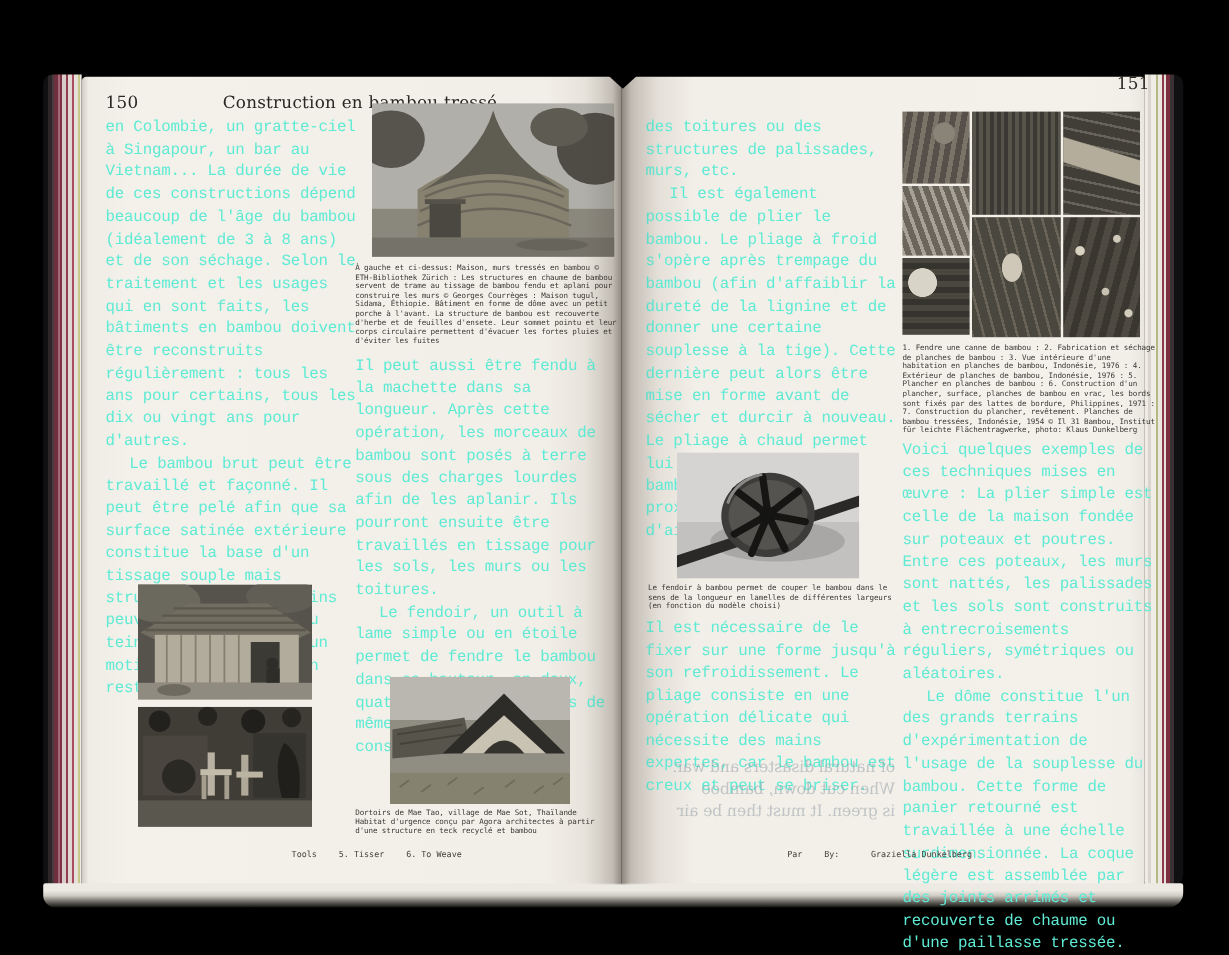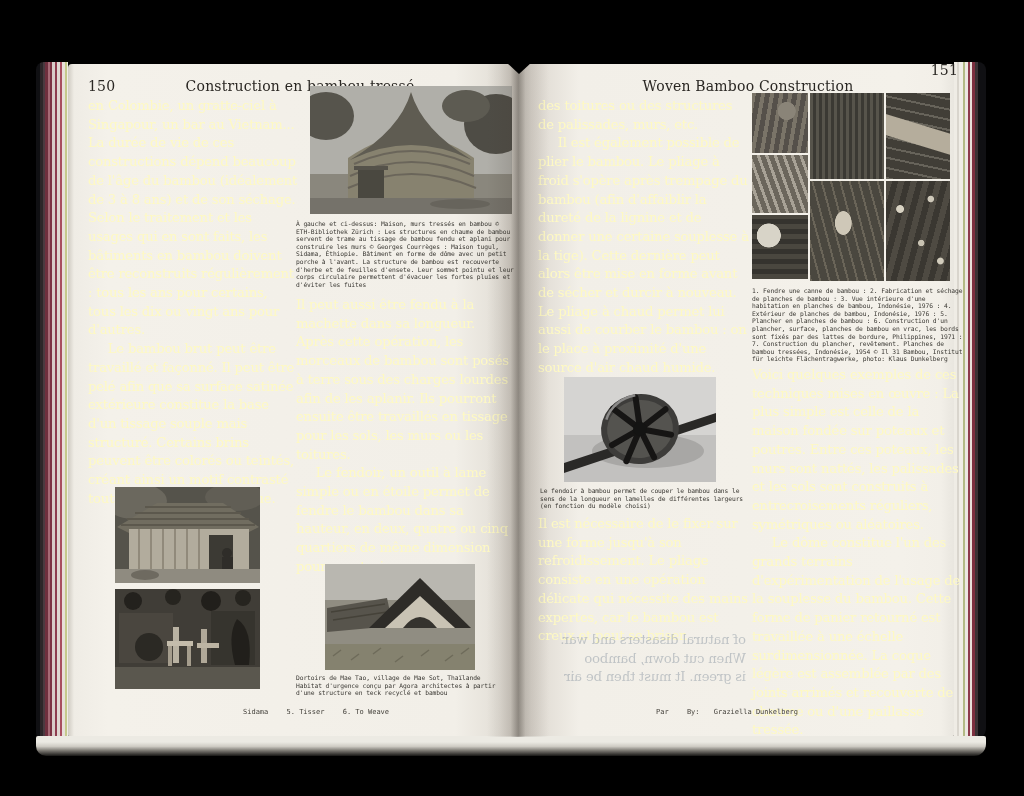"Woven Bamboo Construction" div.abs { html: <div>Woven Bamboo Construction</div> -> none }
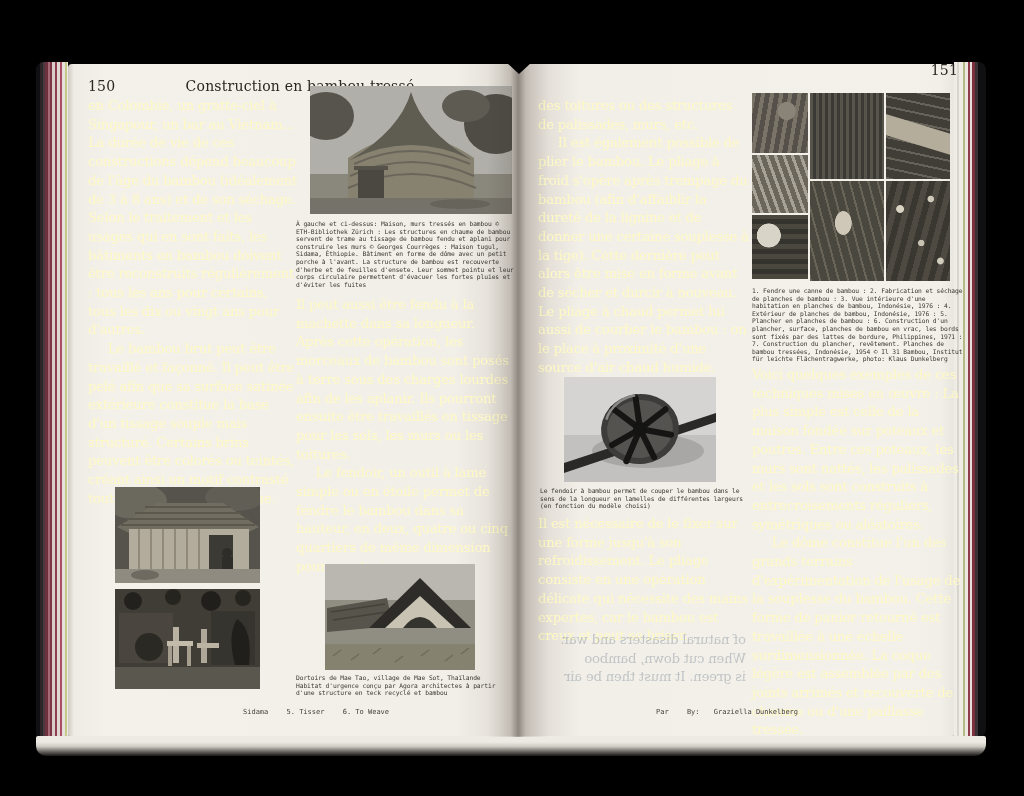"en Colombie, un gratte-ciel à" .bodytext p { color: #fef9c3 -> #5eead4; font-family: none -> Liberation Mono, monospace }
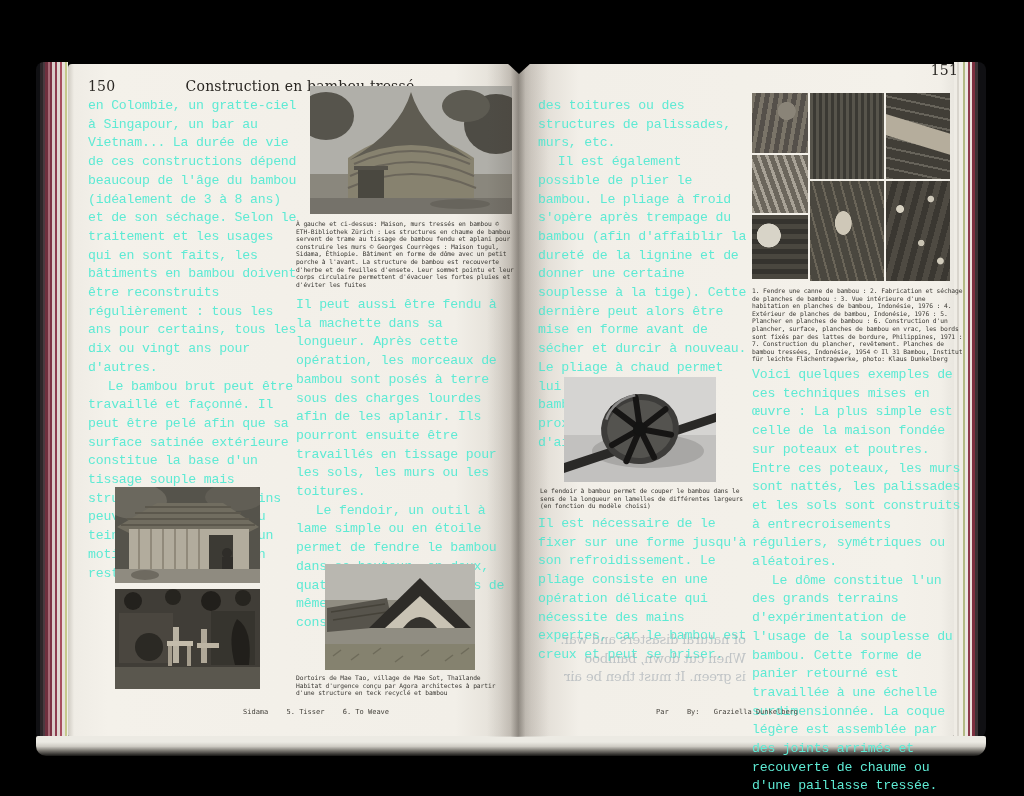"Voici quelques exemples de ces" p { text: plus -> plier }
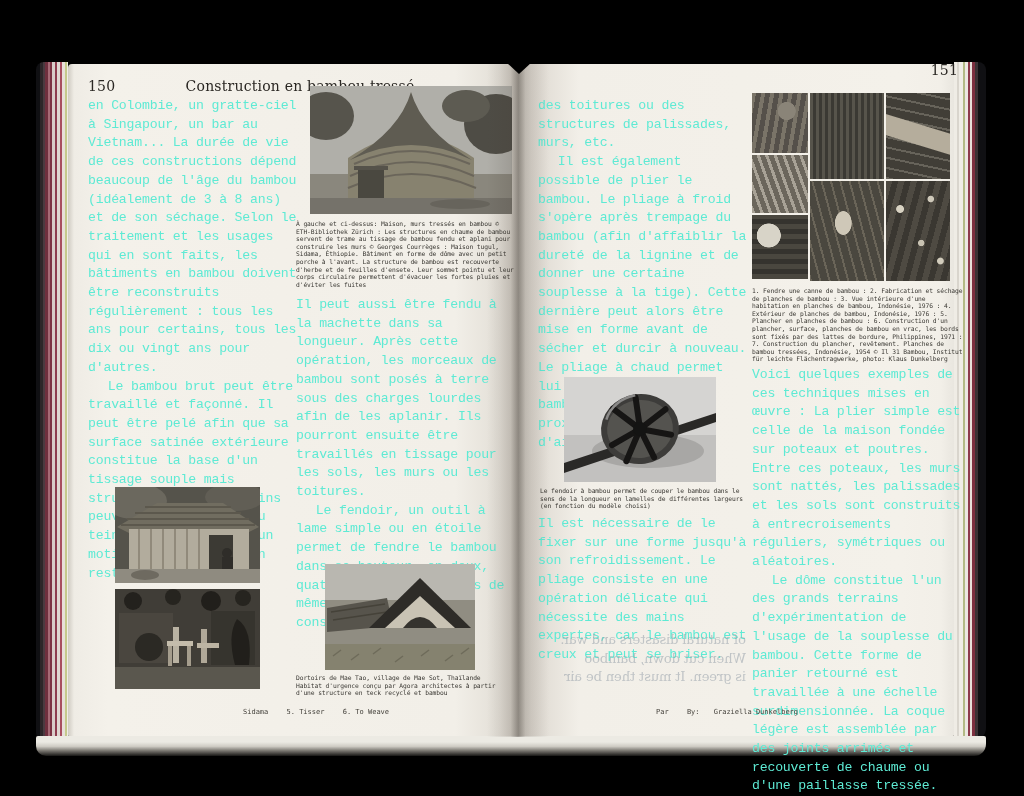"Sidama" span { text: Sidama -> Tools }
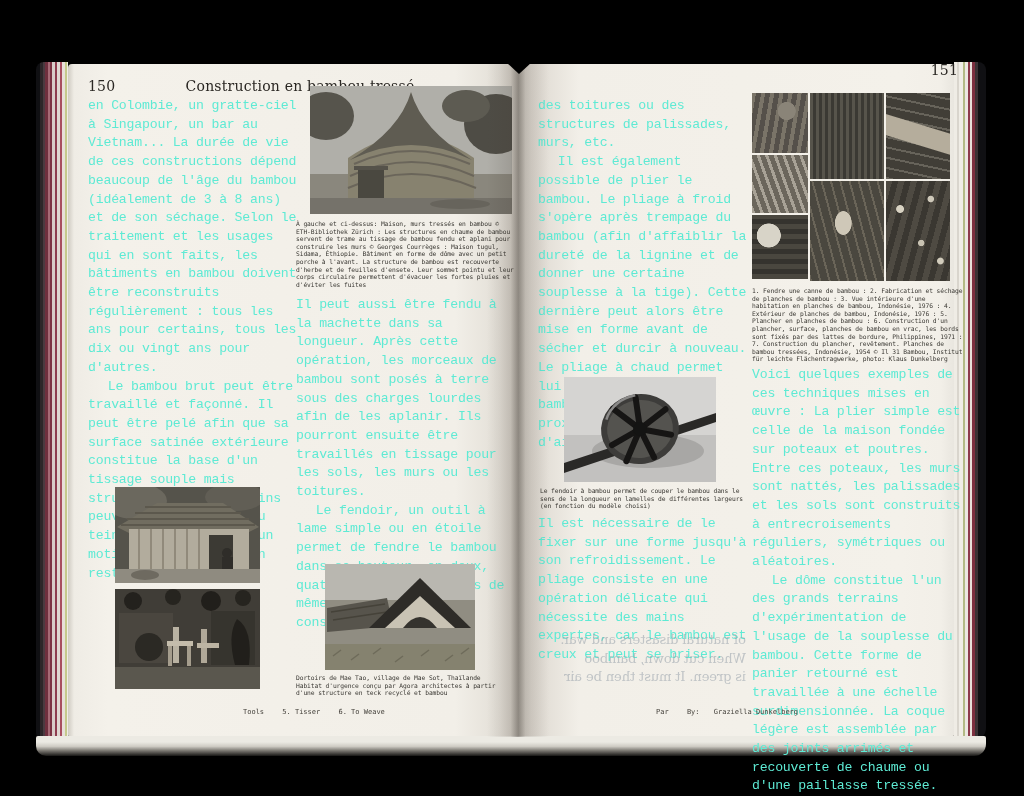"By:" span { margin-right: 10px -> 22px }
